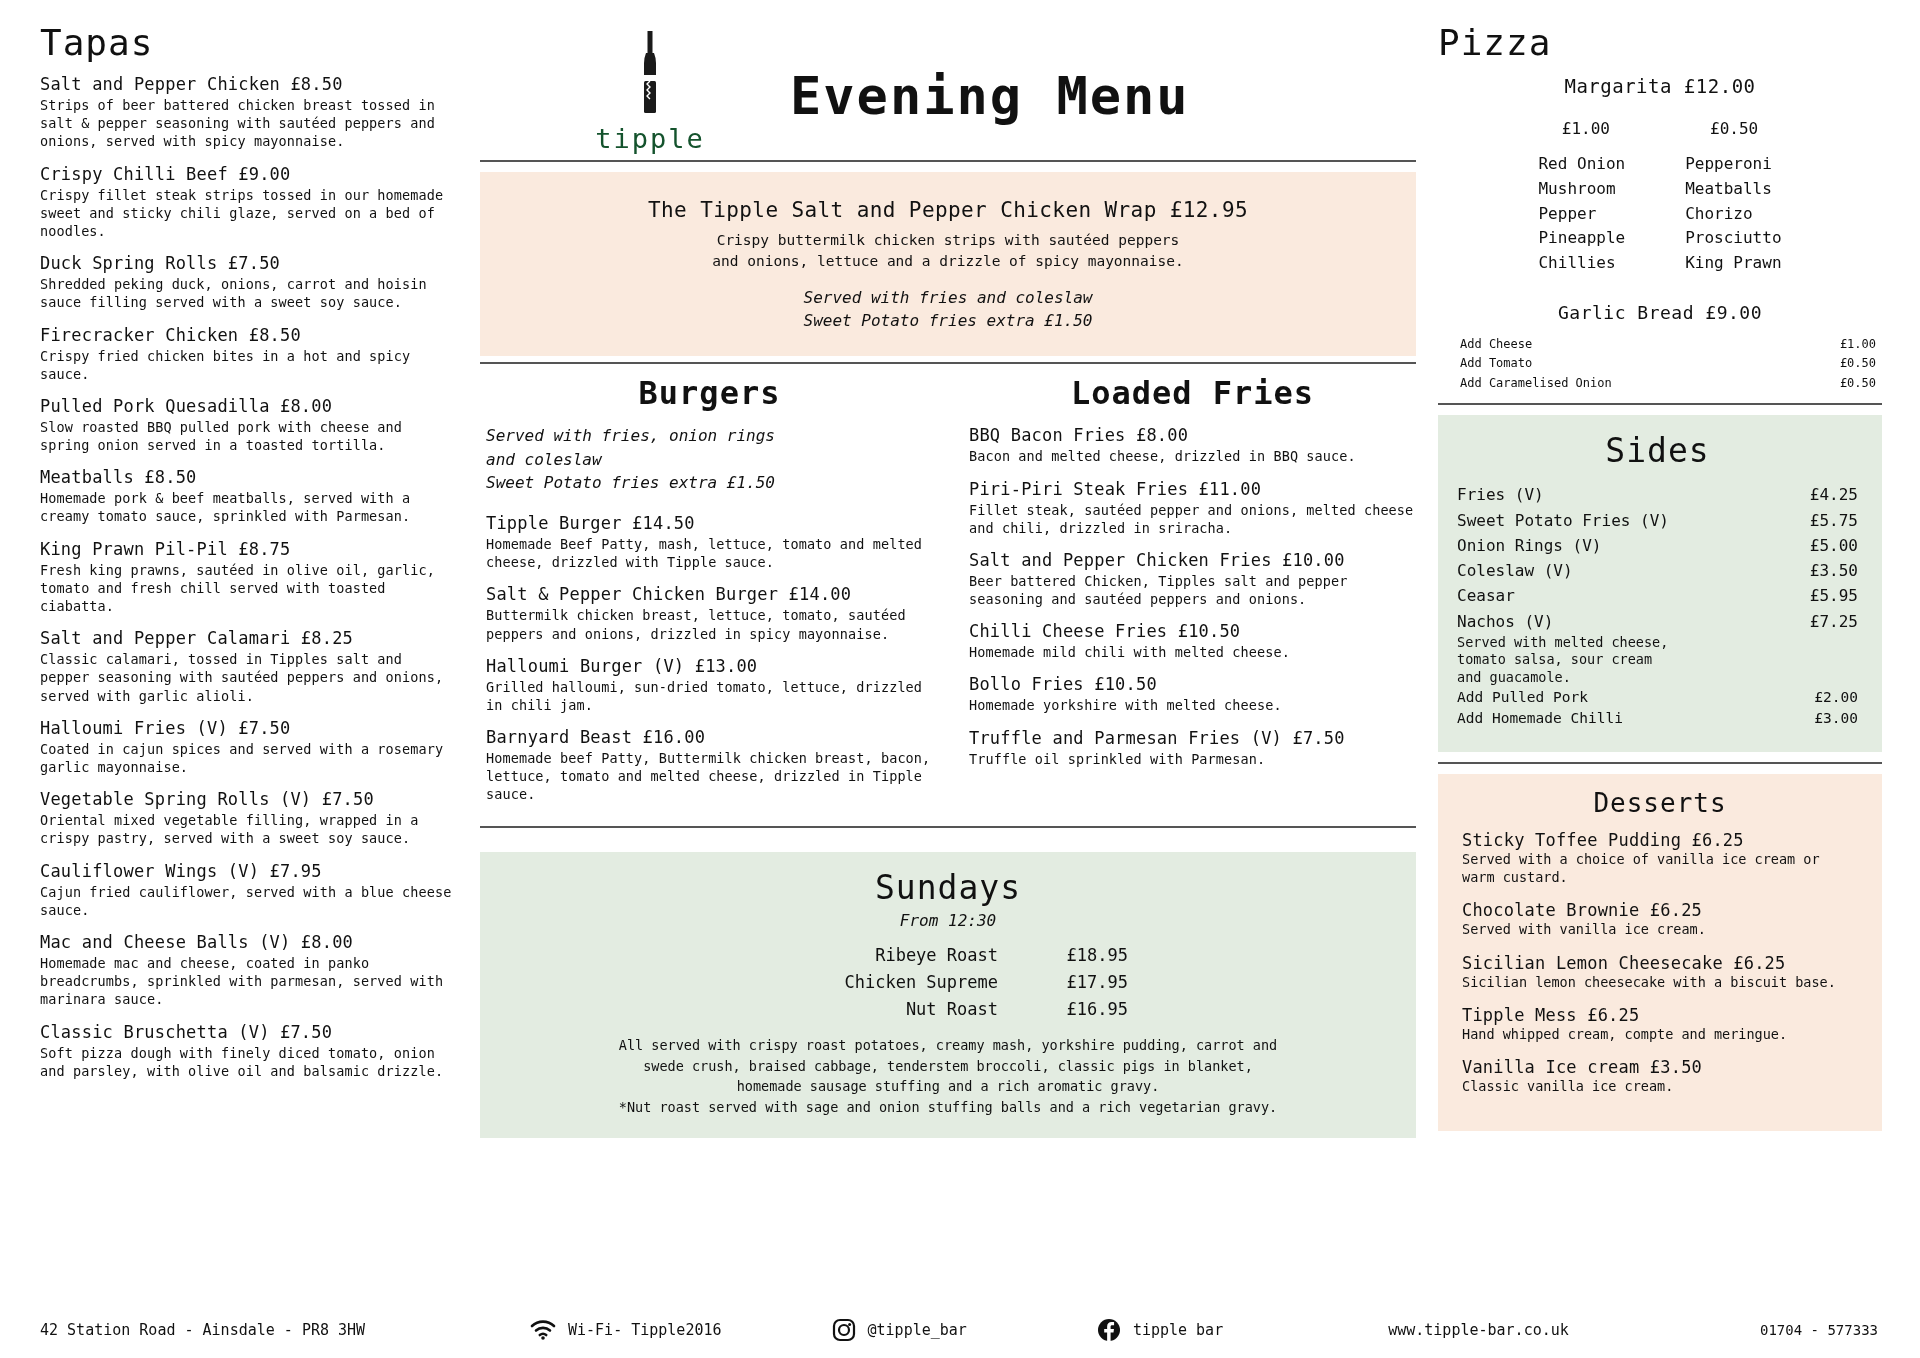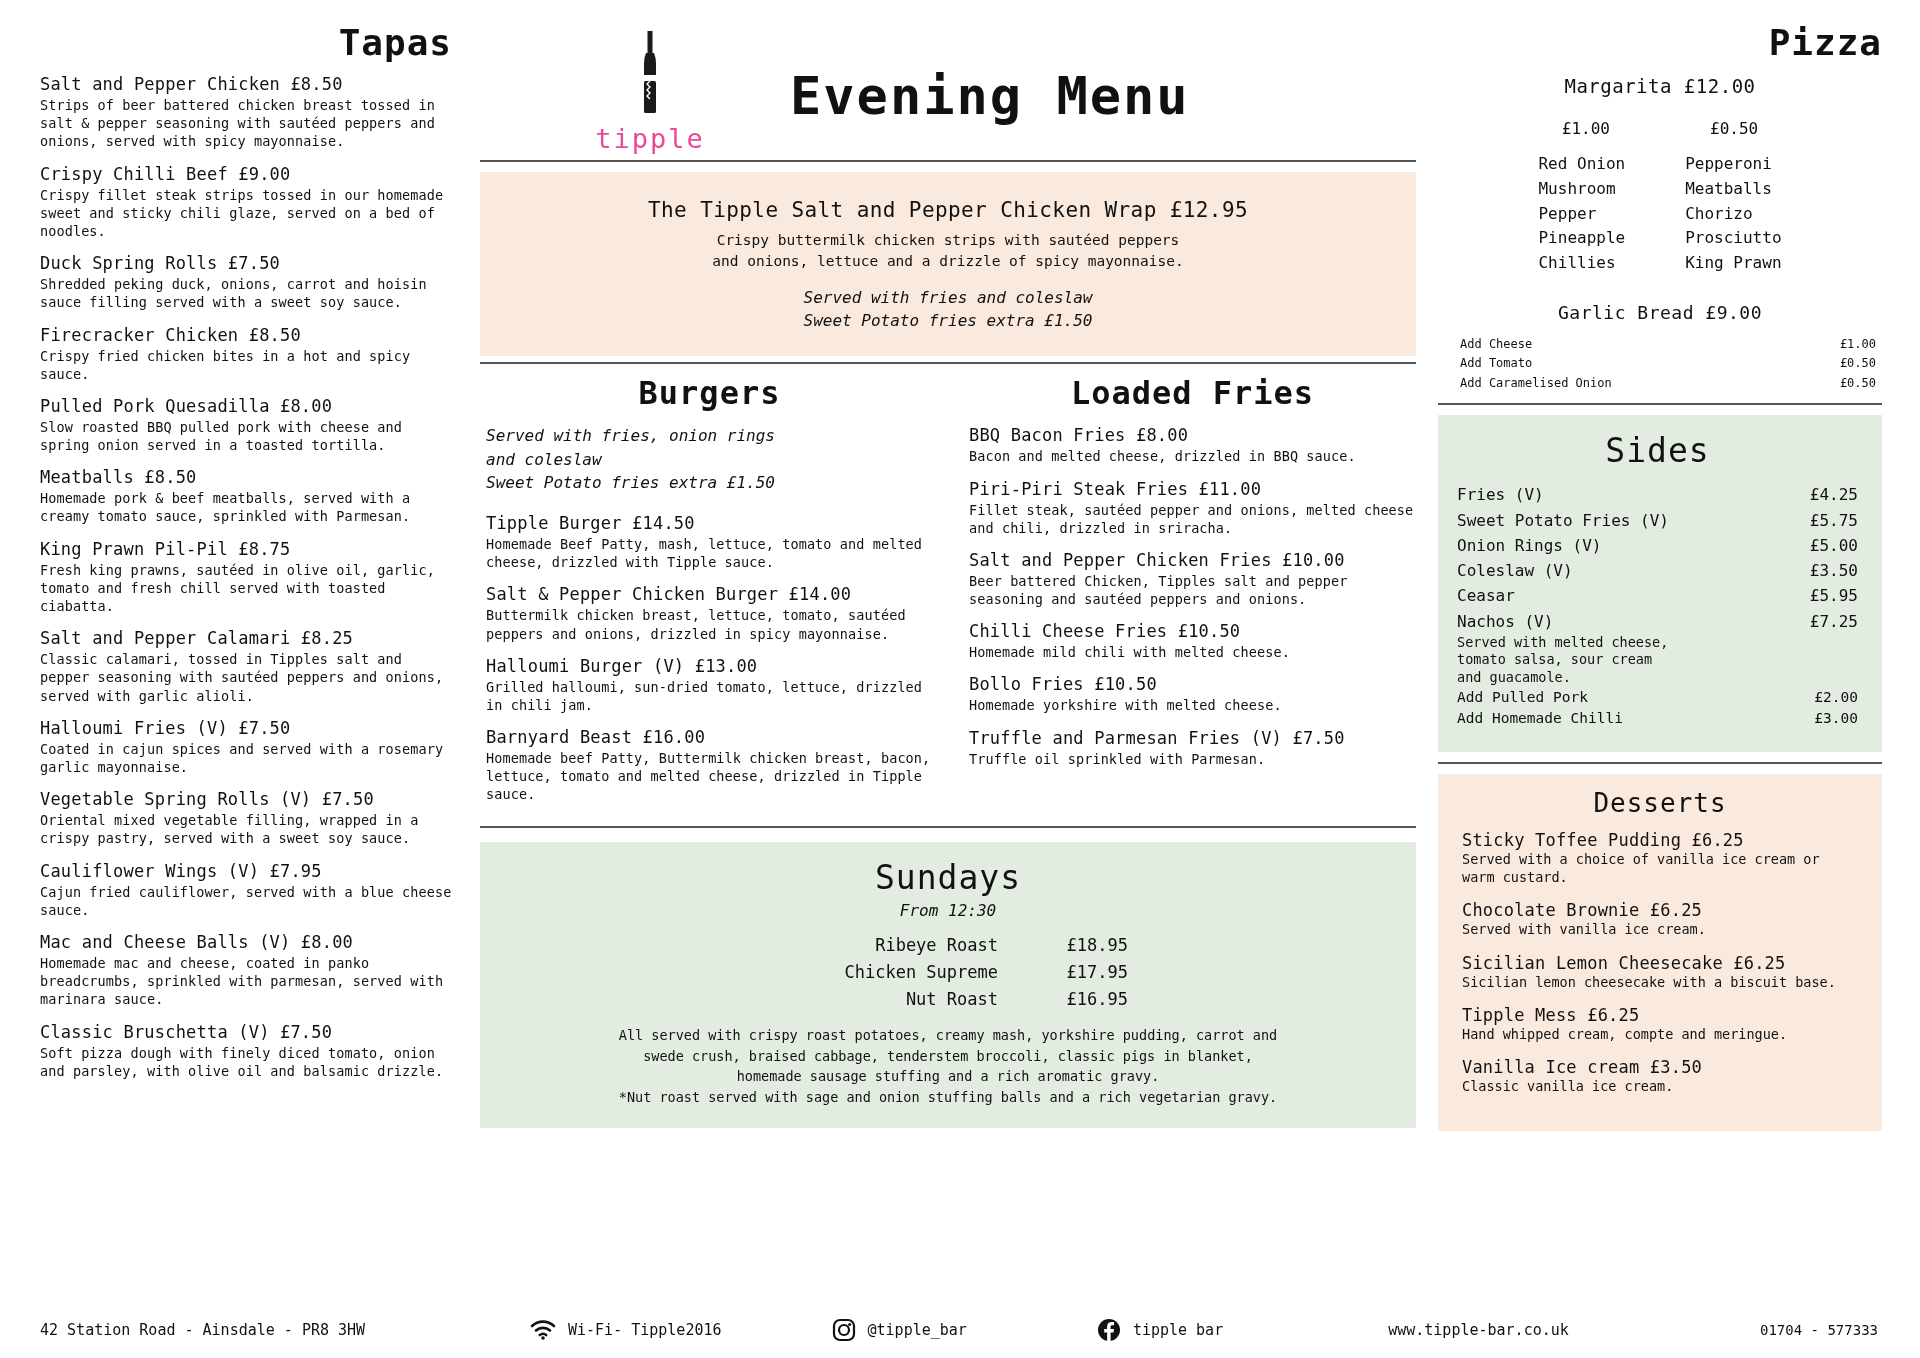"Tapas" h1.section-title { font-weight: 700 -> 400; text-align: right -> left }
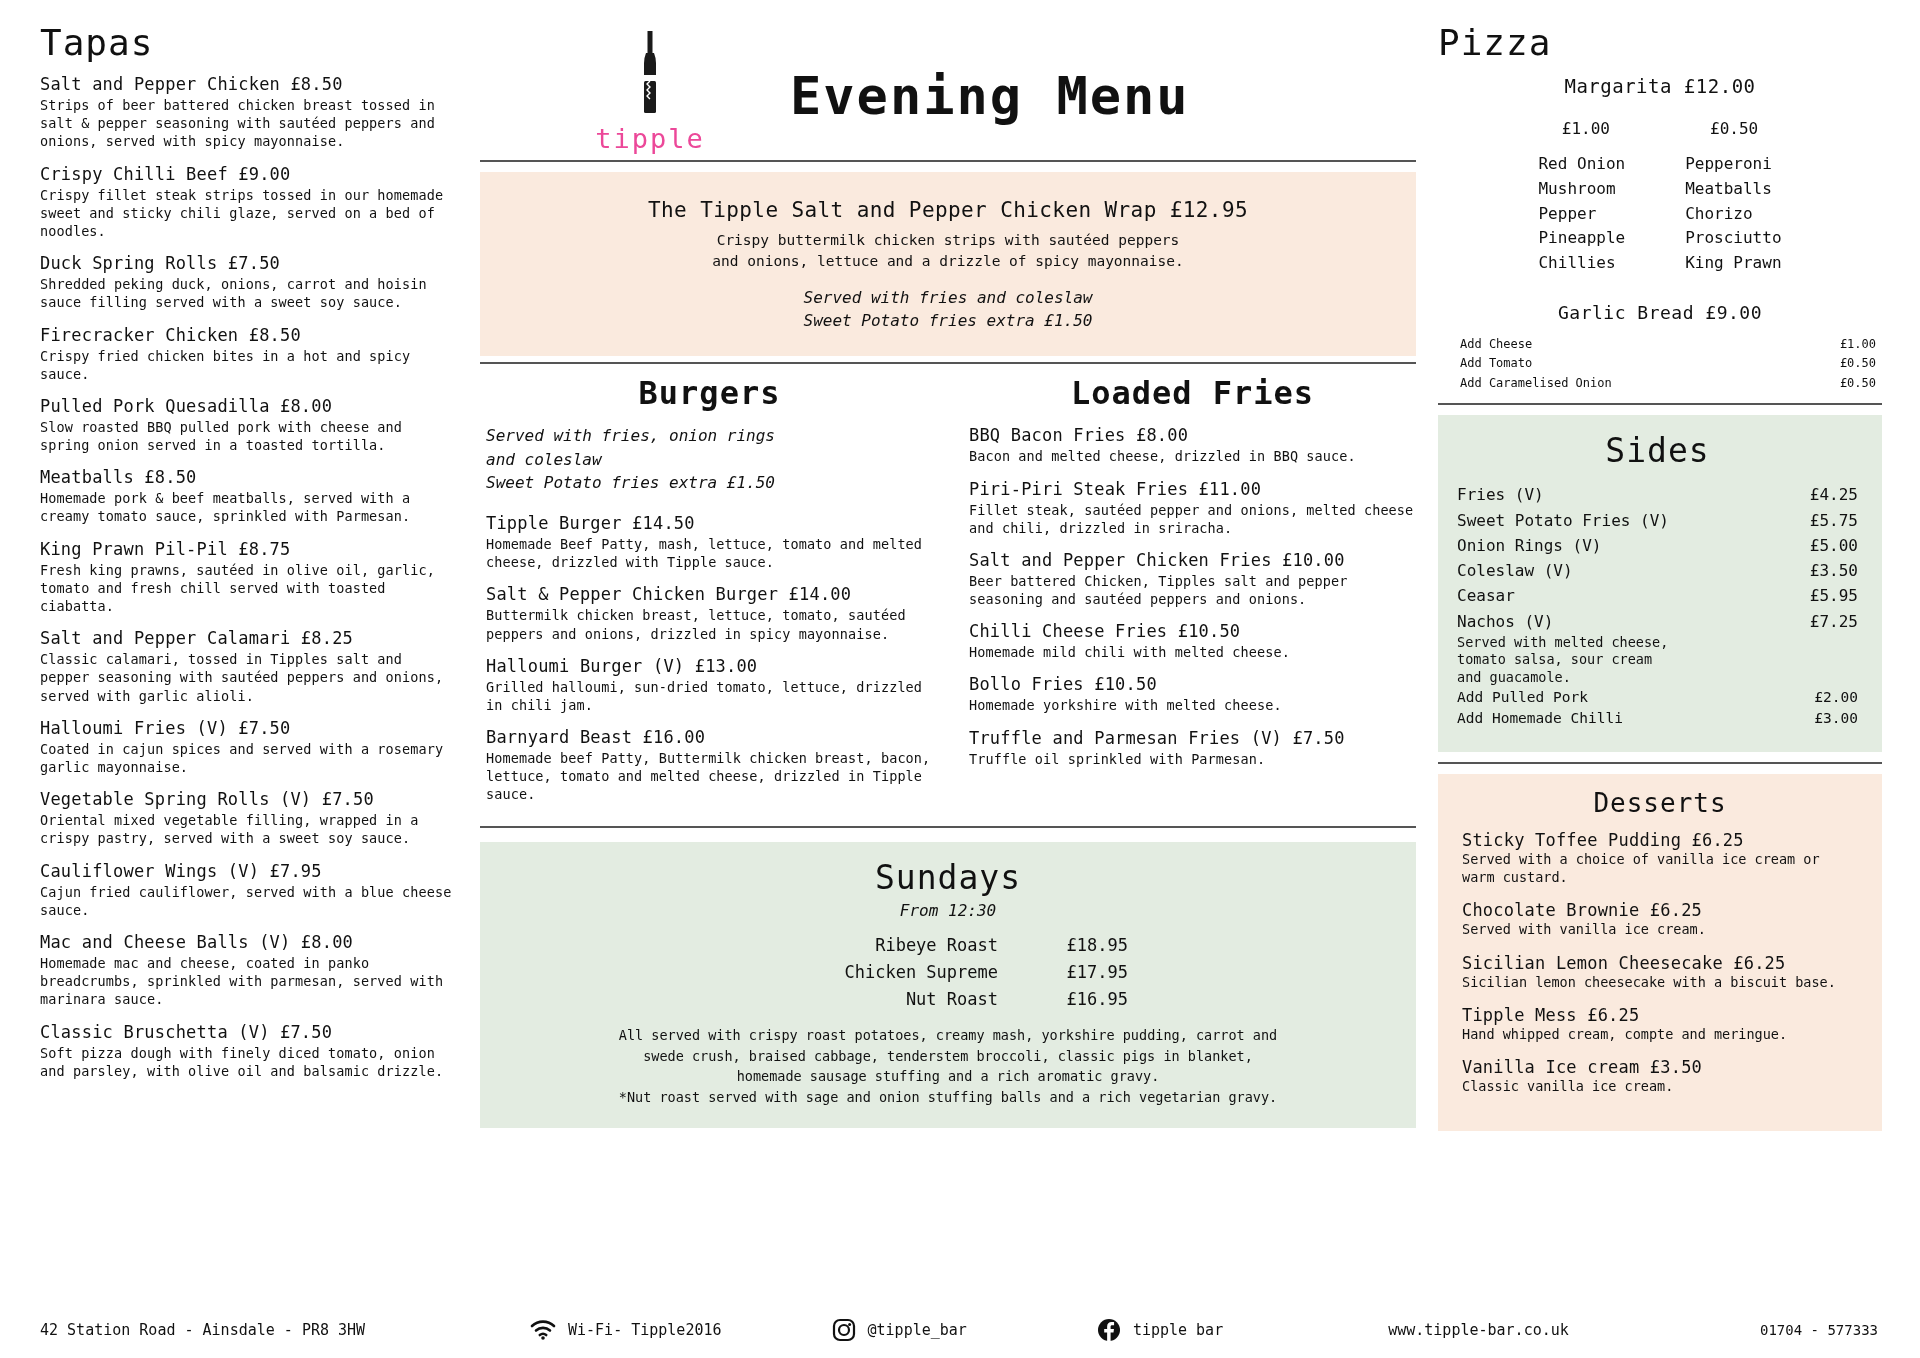"tipple" .logo-word { color: #ec4899 -> #14532d }
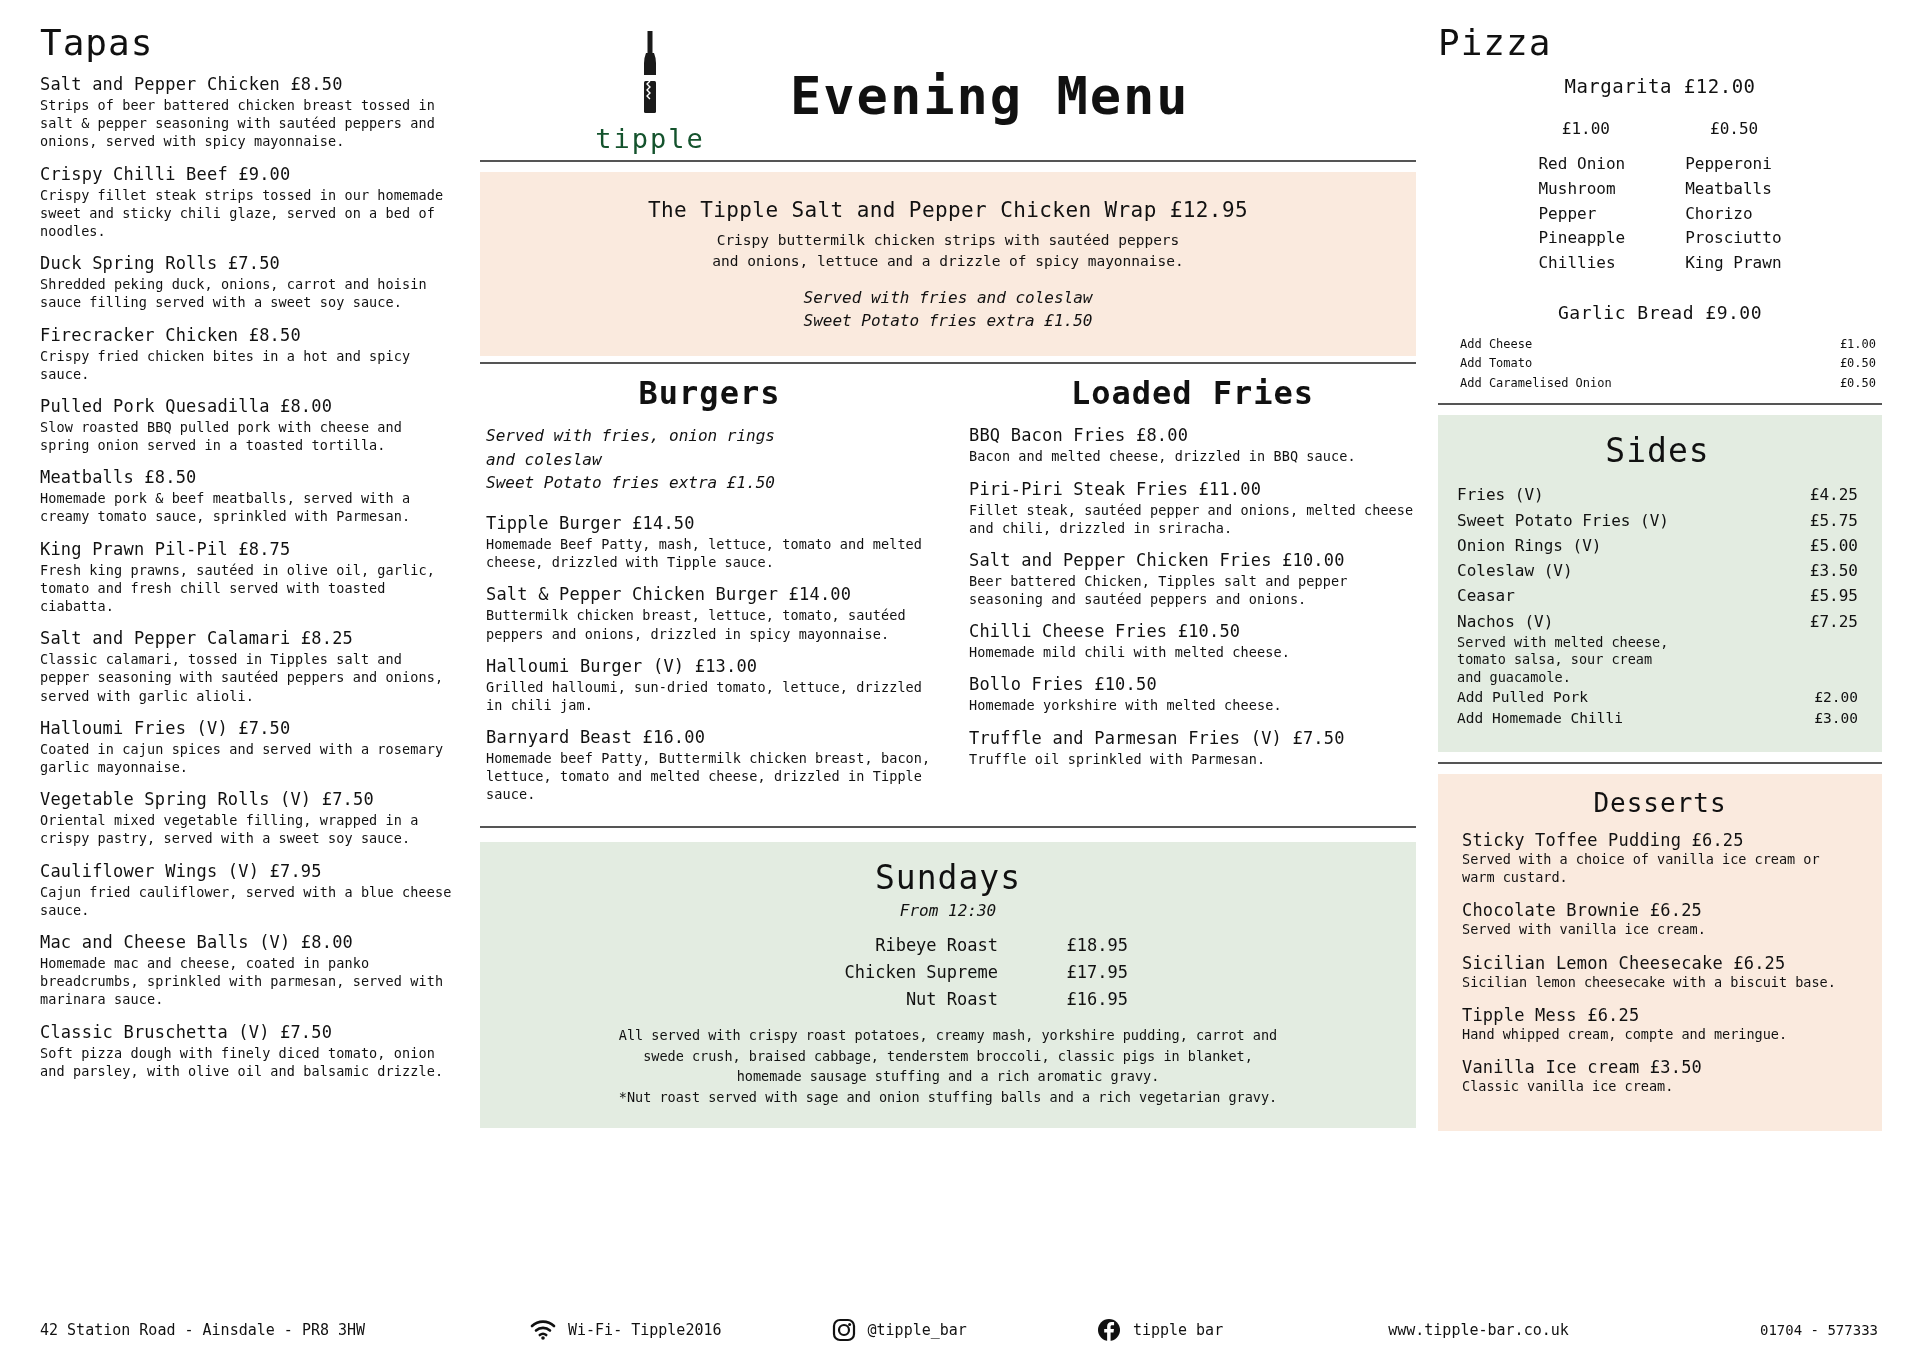"Sundays" .sundays { margin-top: 14px -> 24px }
